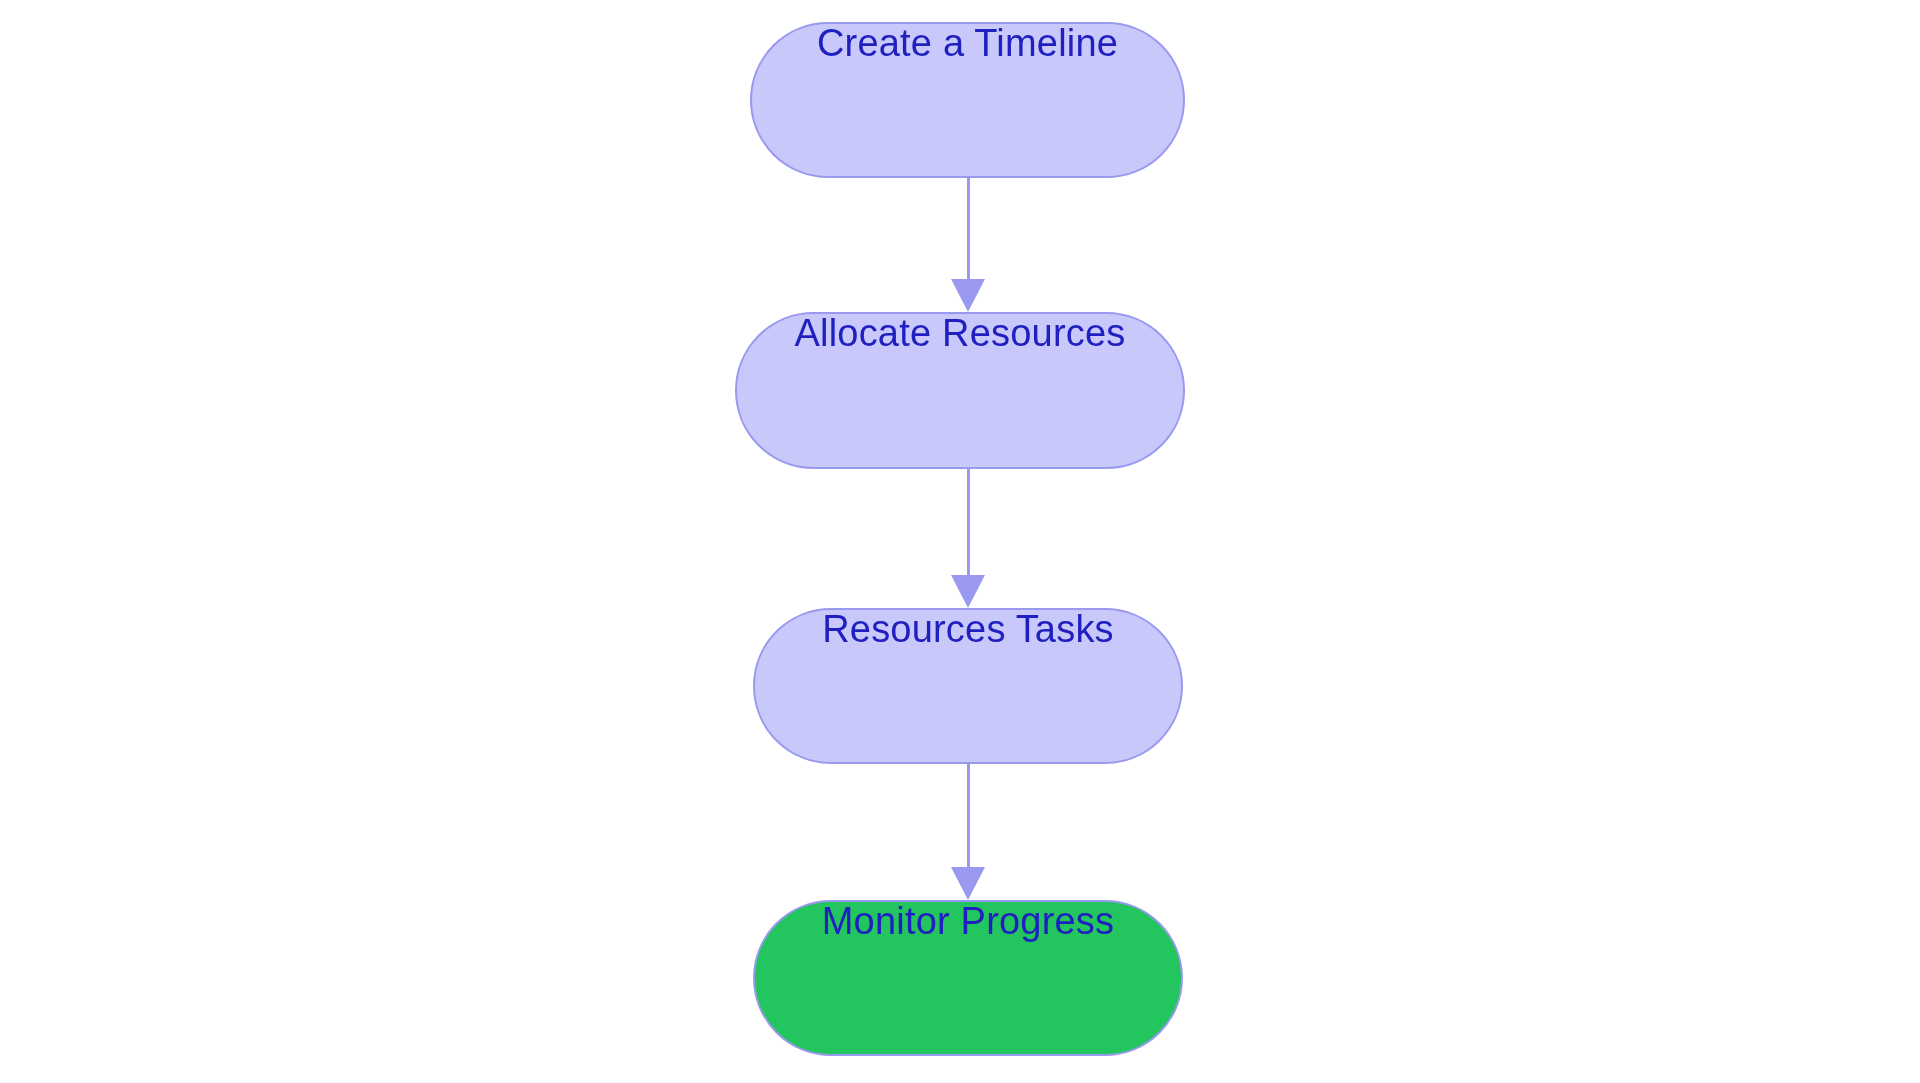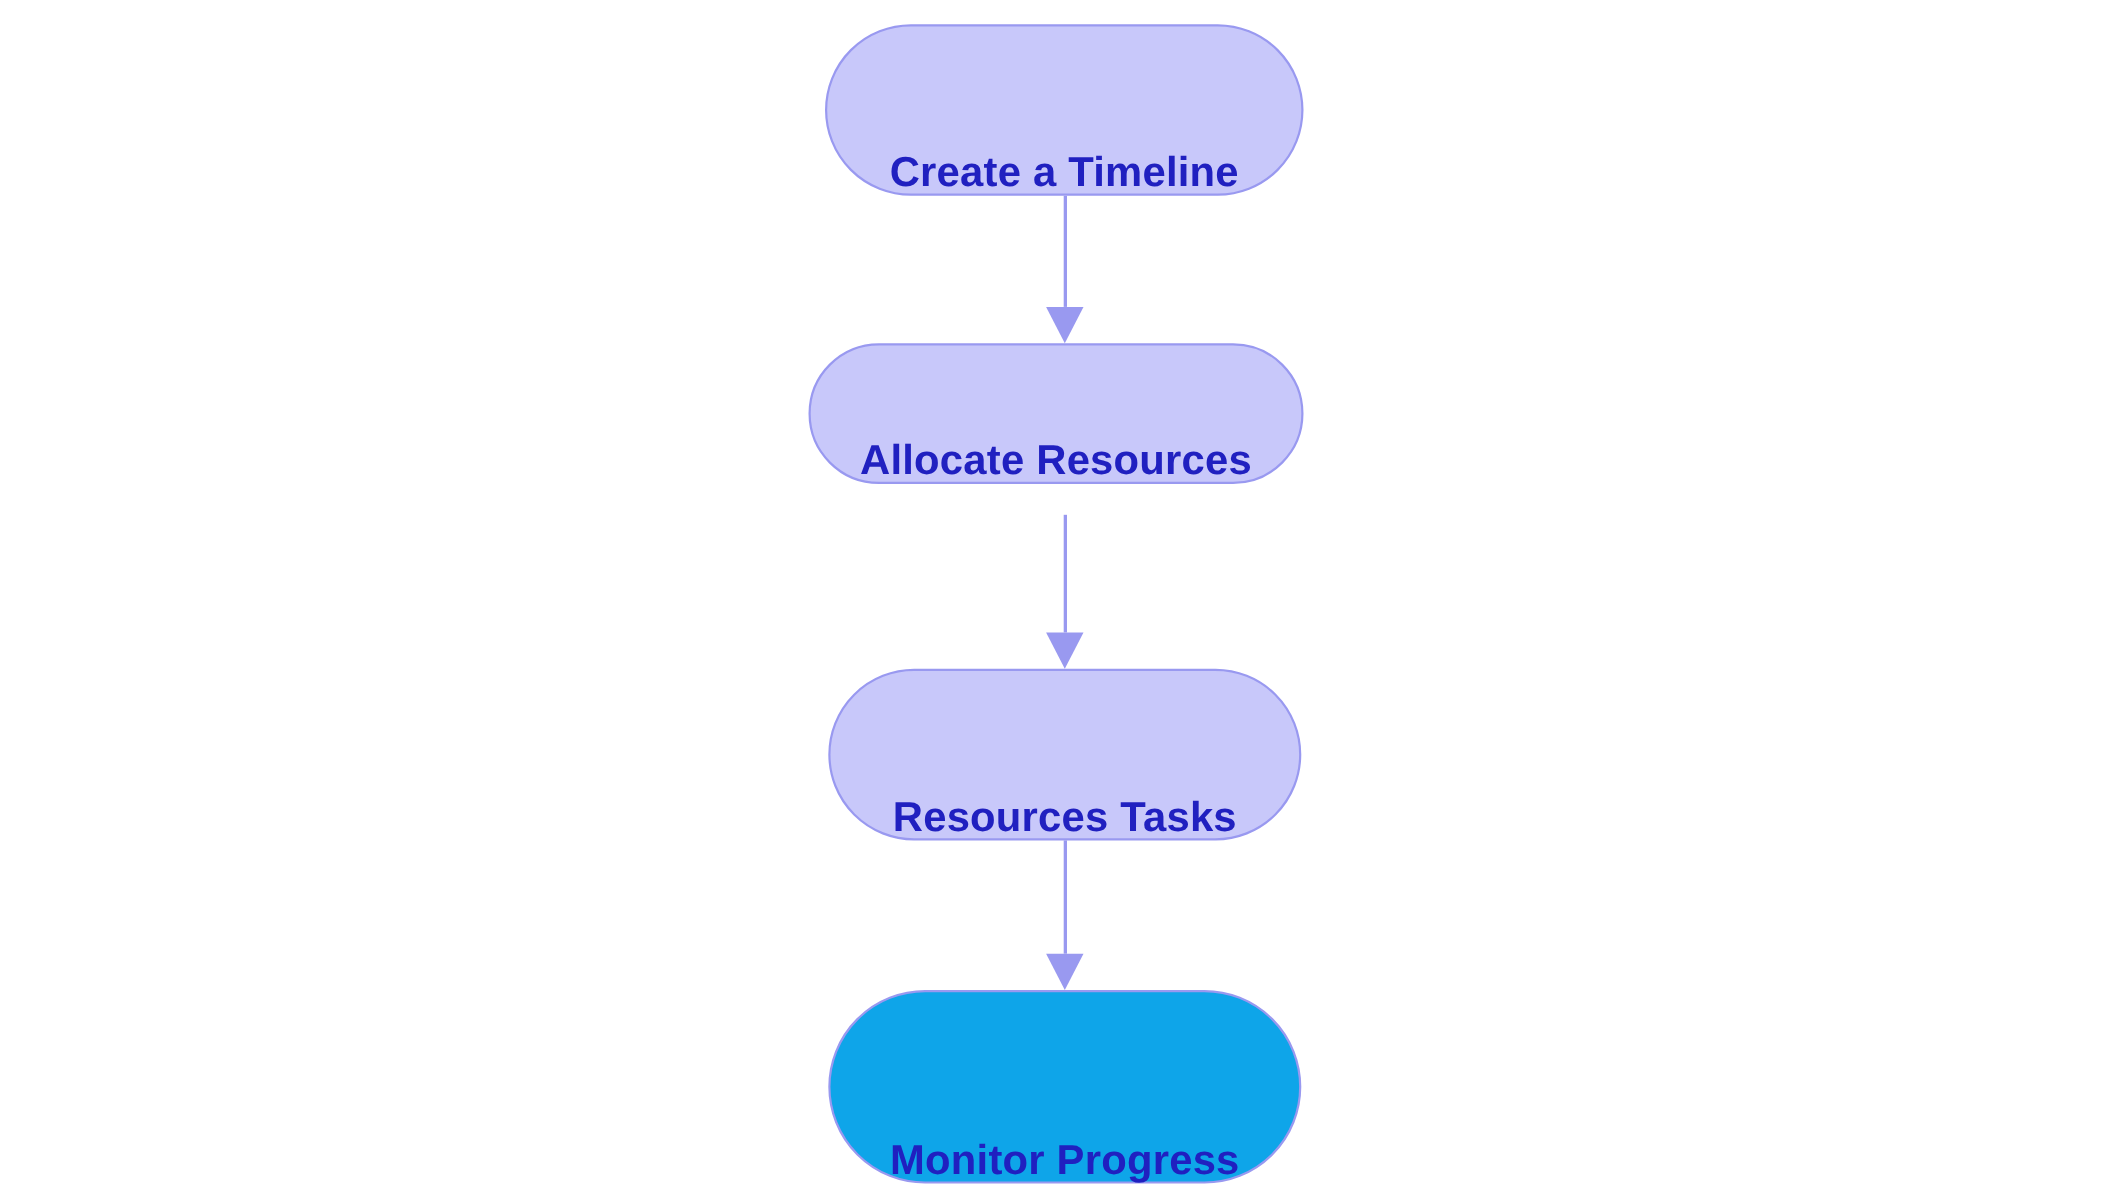"Create a Timeline" .flow-node { align-items: flex-end -> flex-start; font-weight: 700 -> 400 }
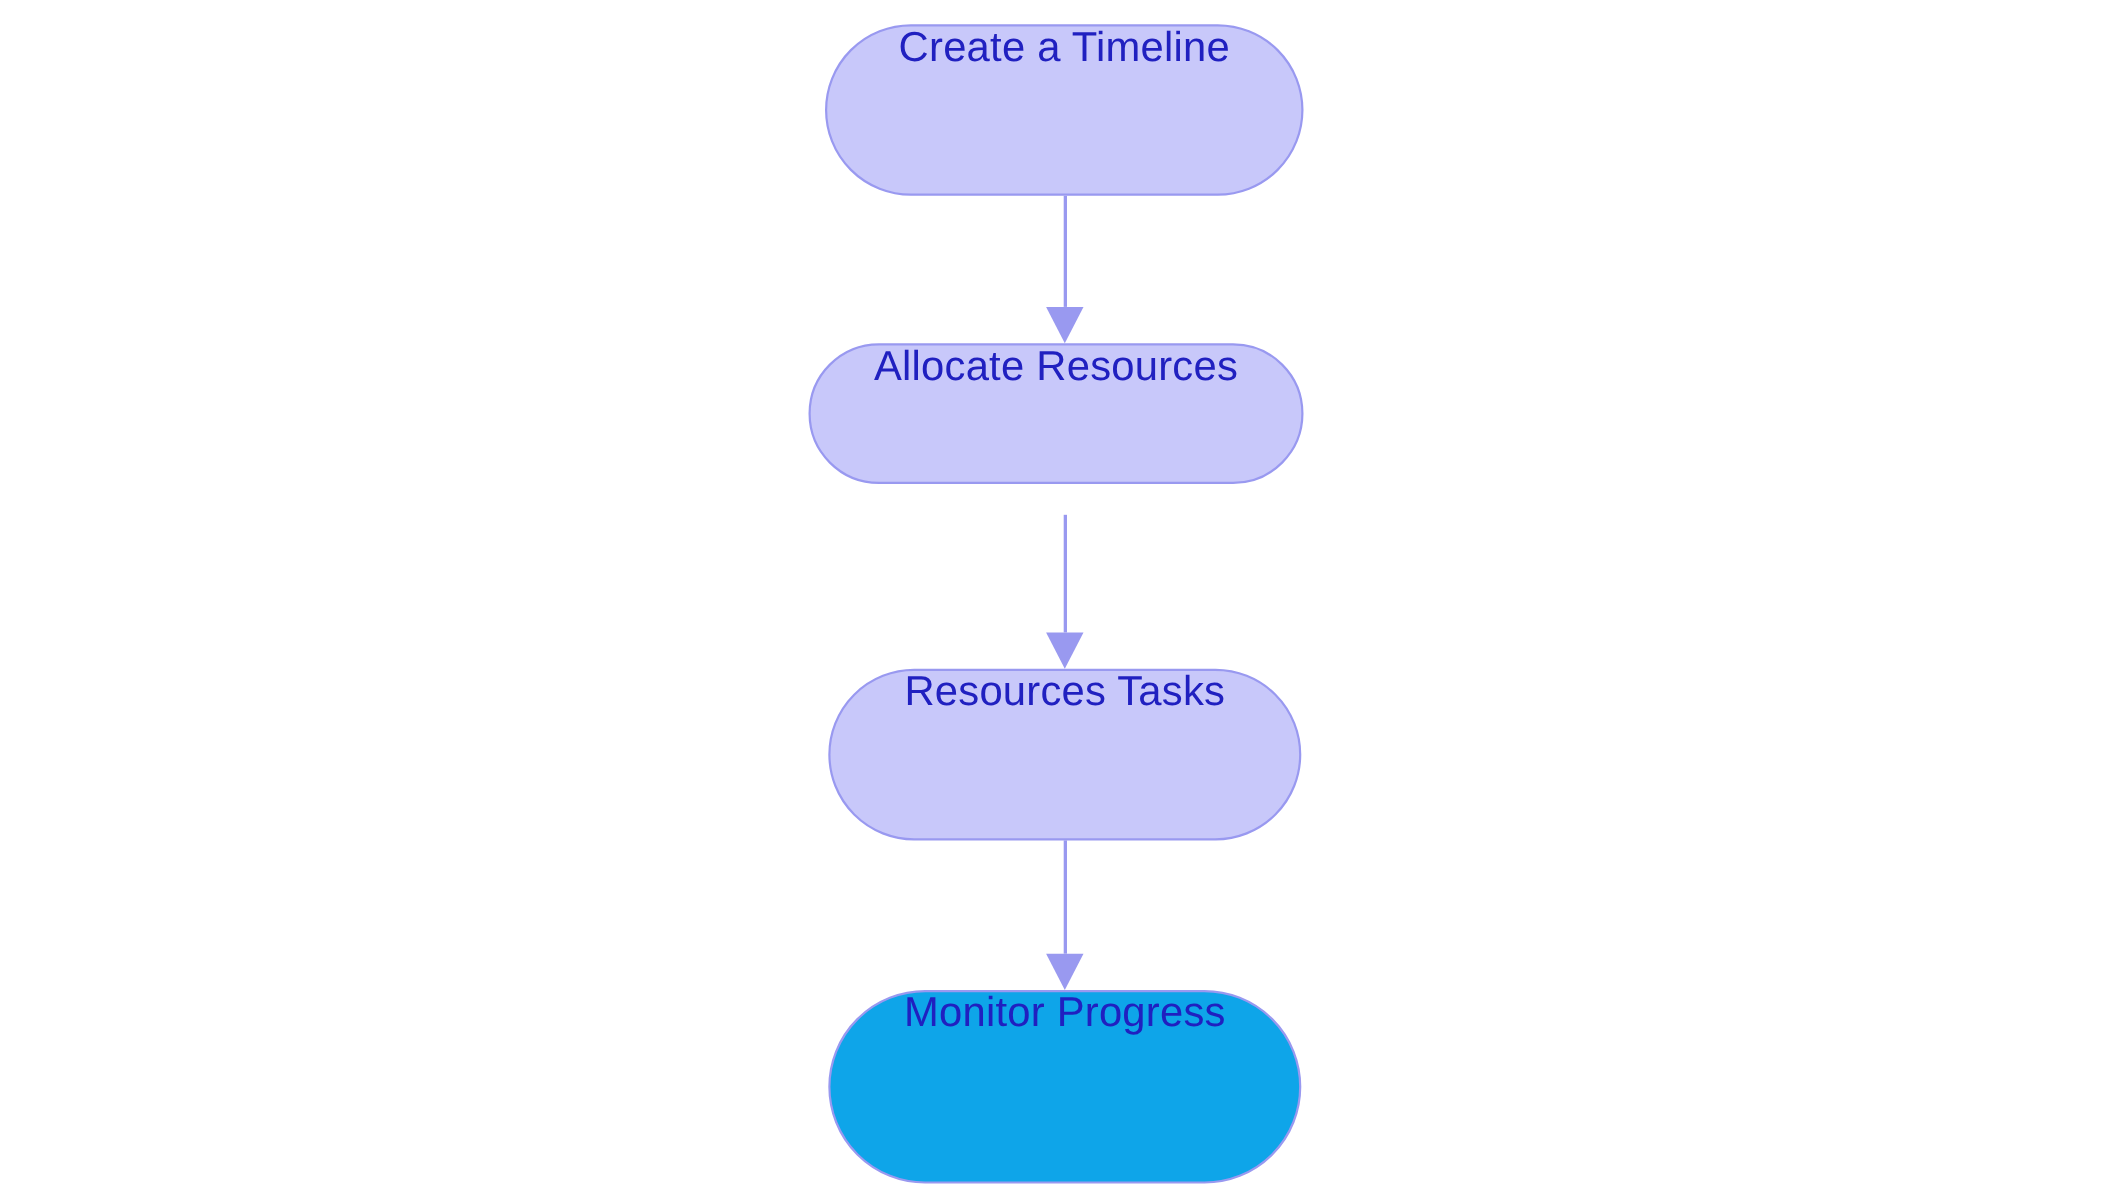"Allocate Resources" div.flow-node { height: 128px -> 157px }
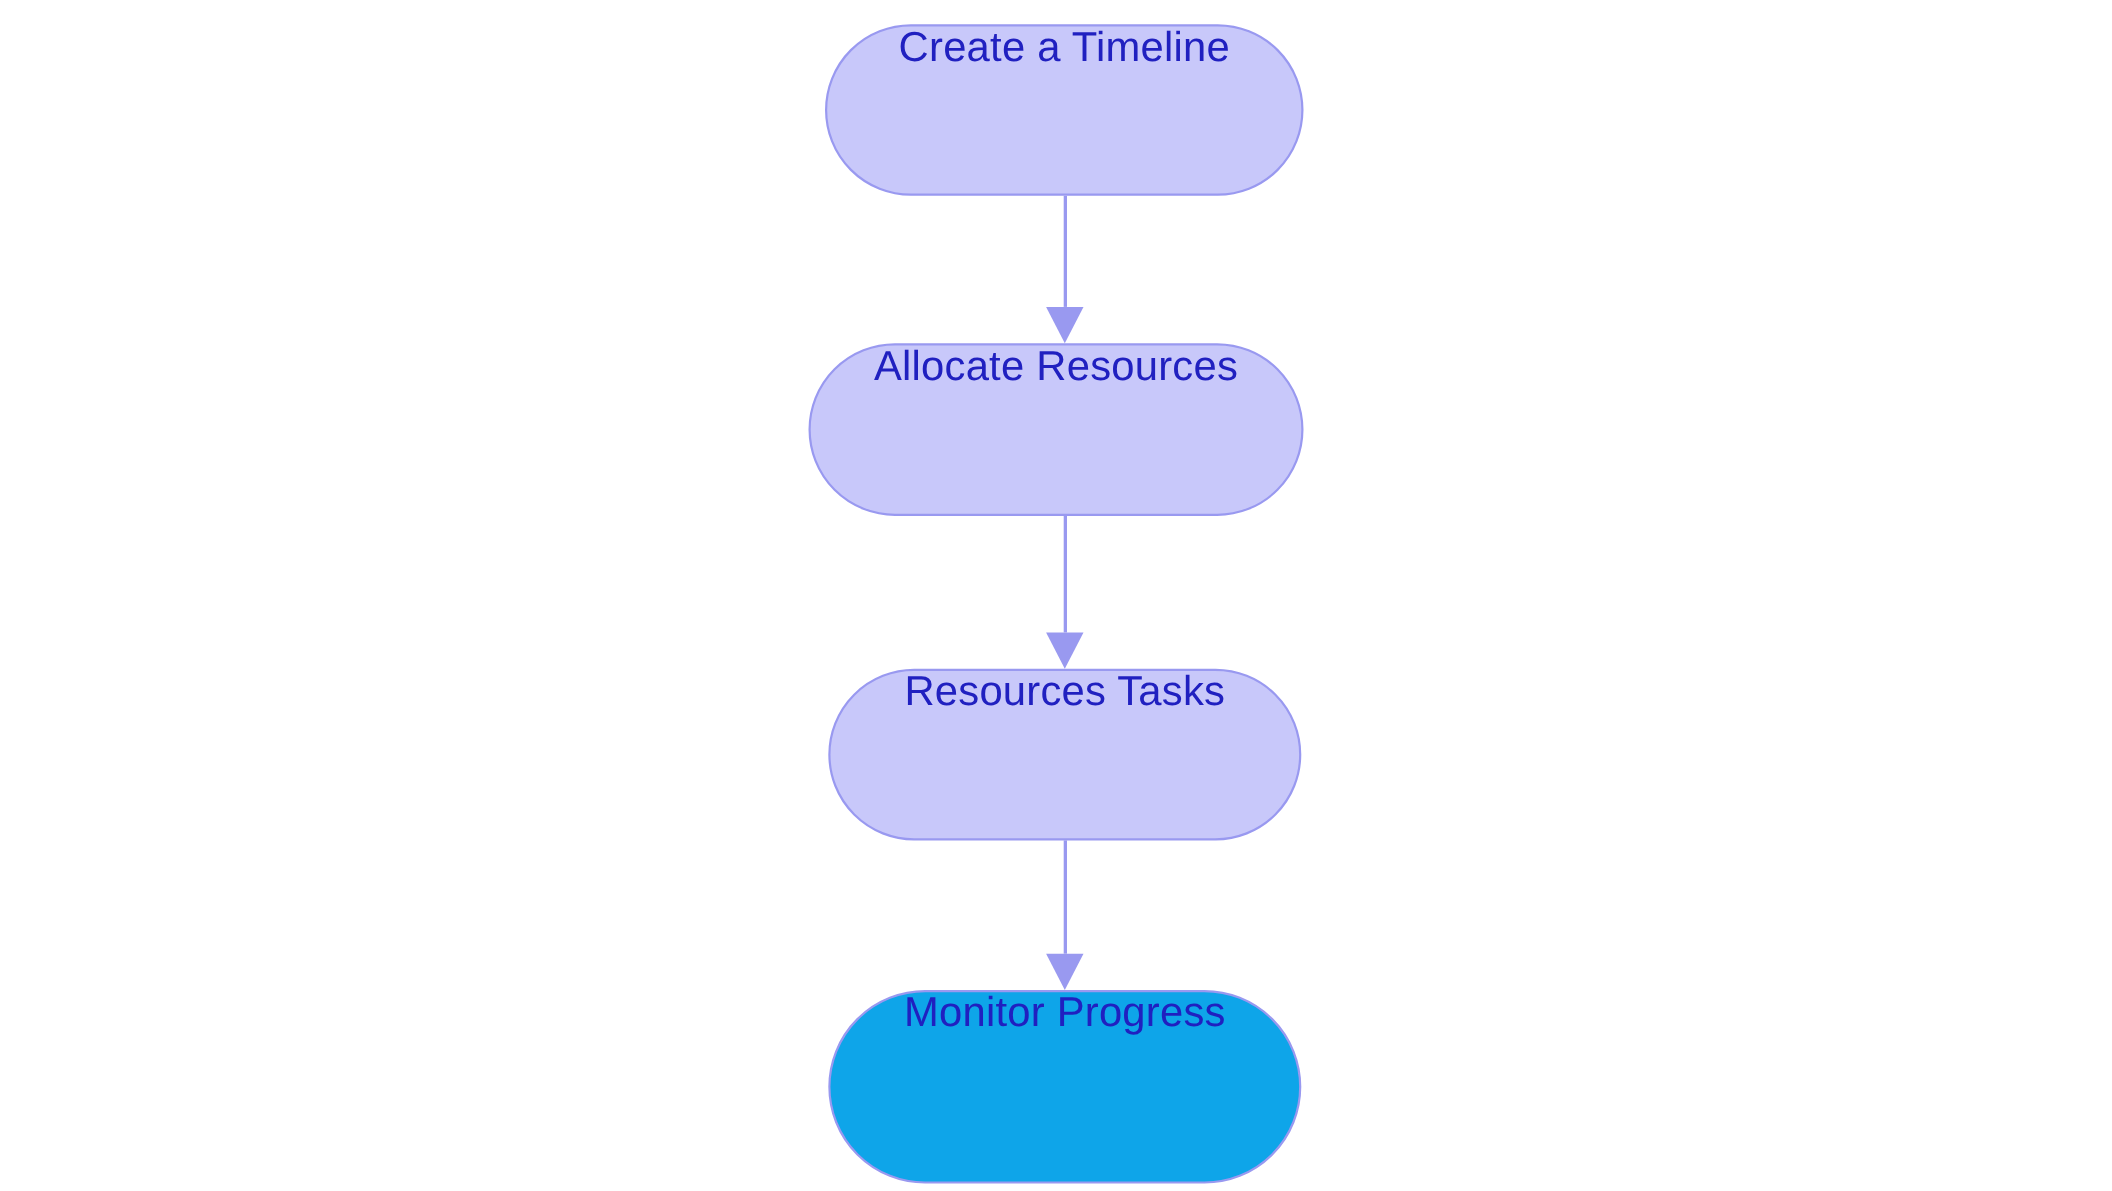"Monitor Progress" div.flow-node { background: #0ea5e9 -> #22c55e; height: 176px -> 156px }
